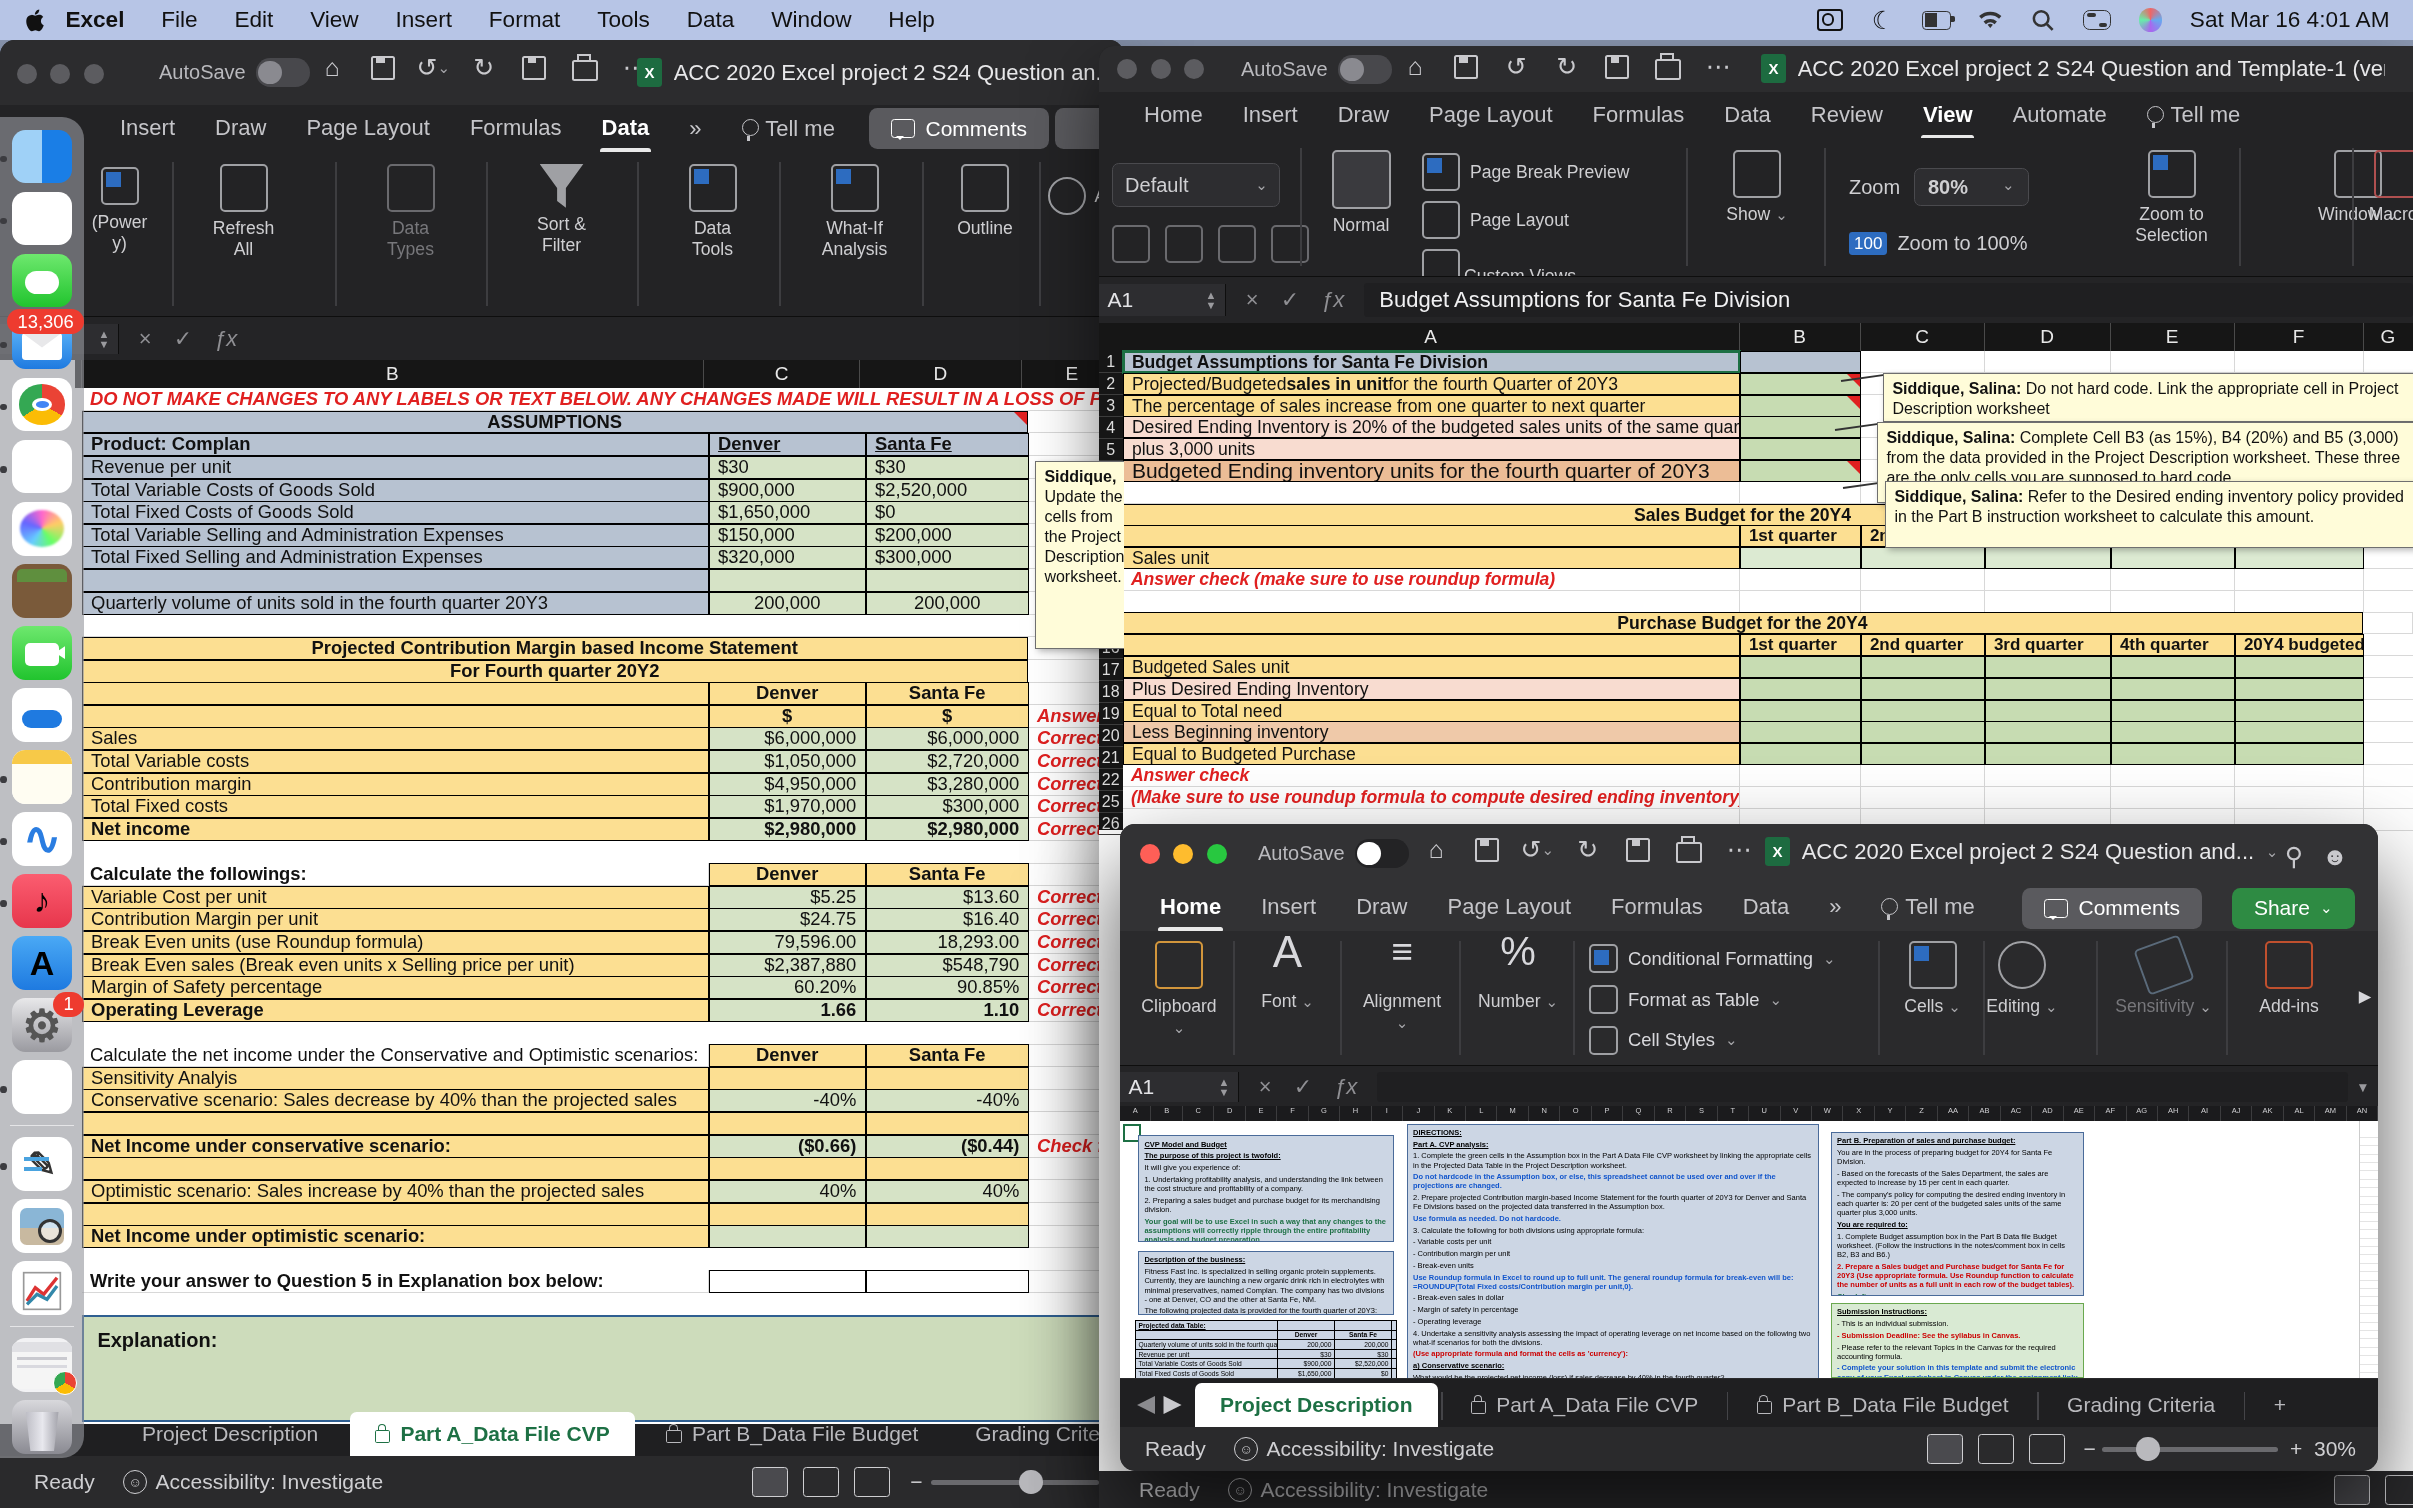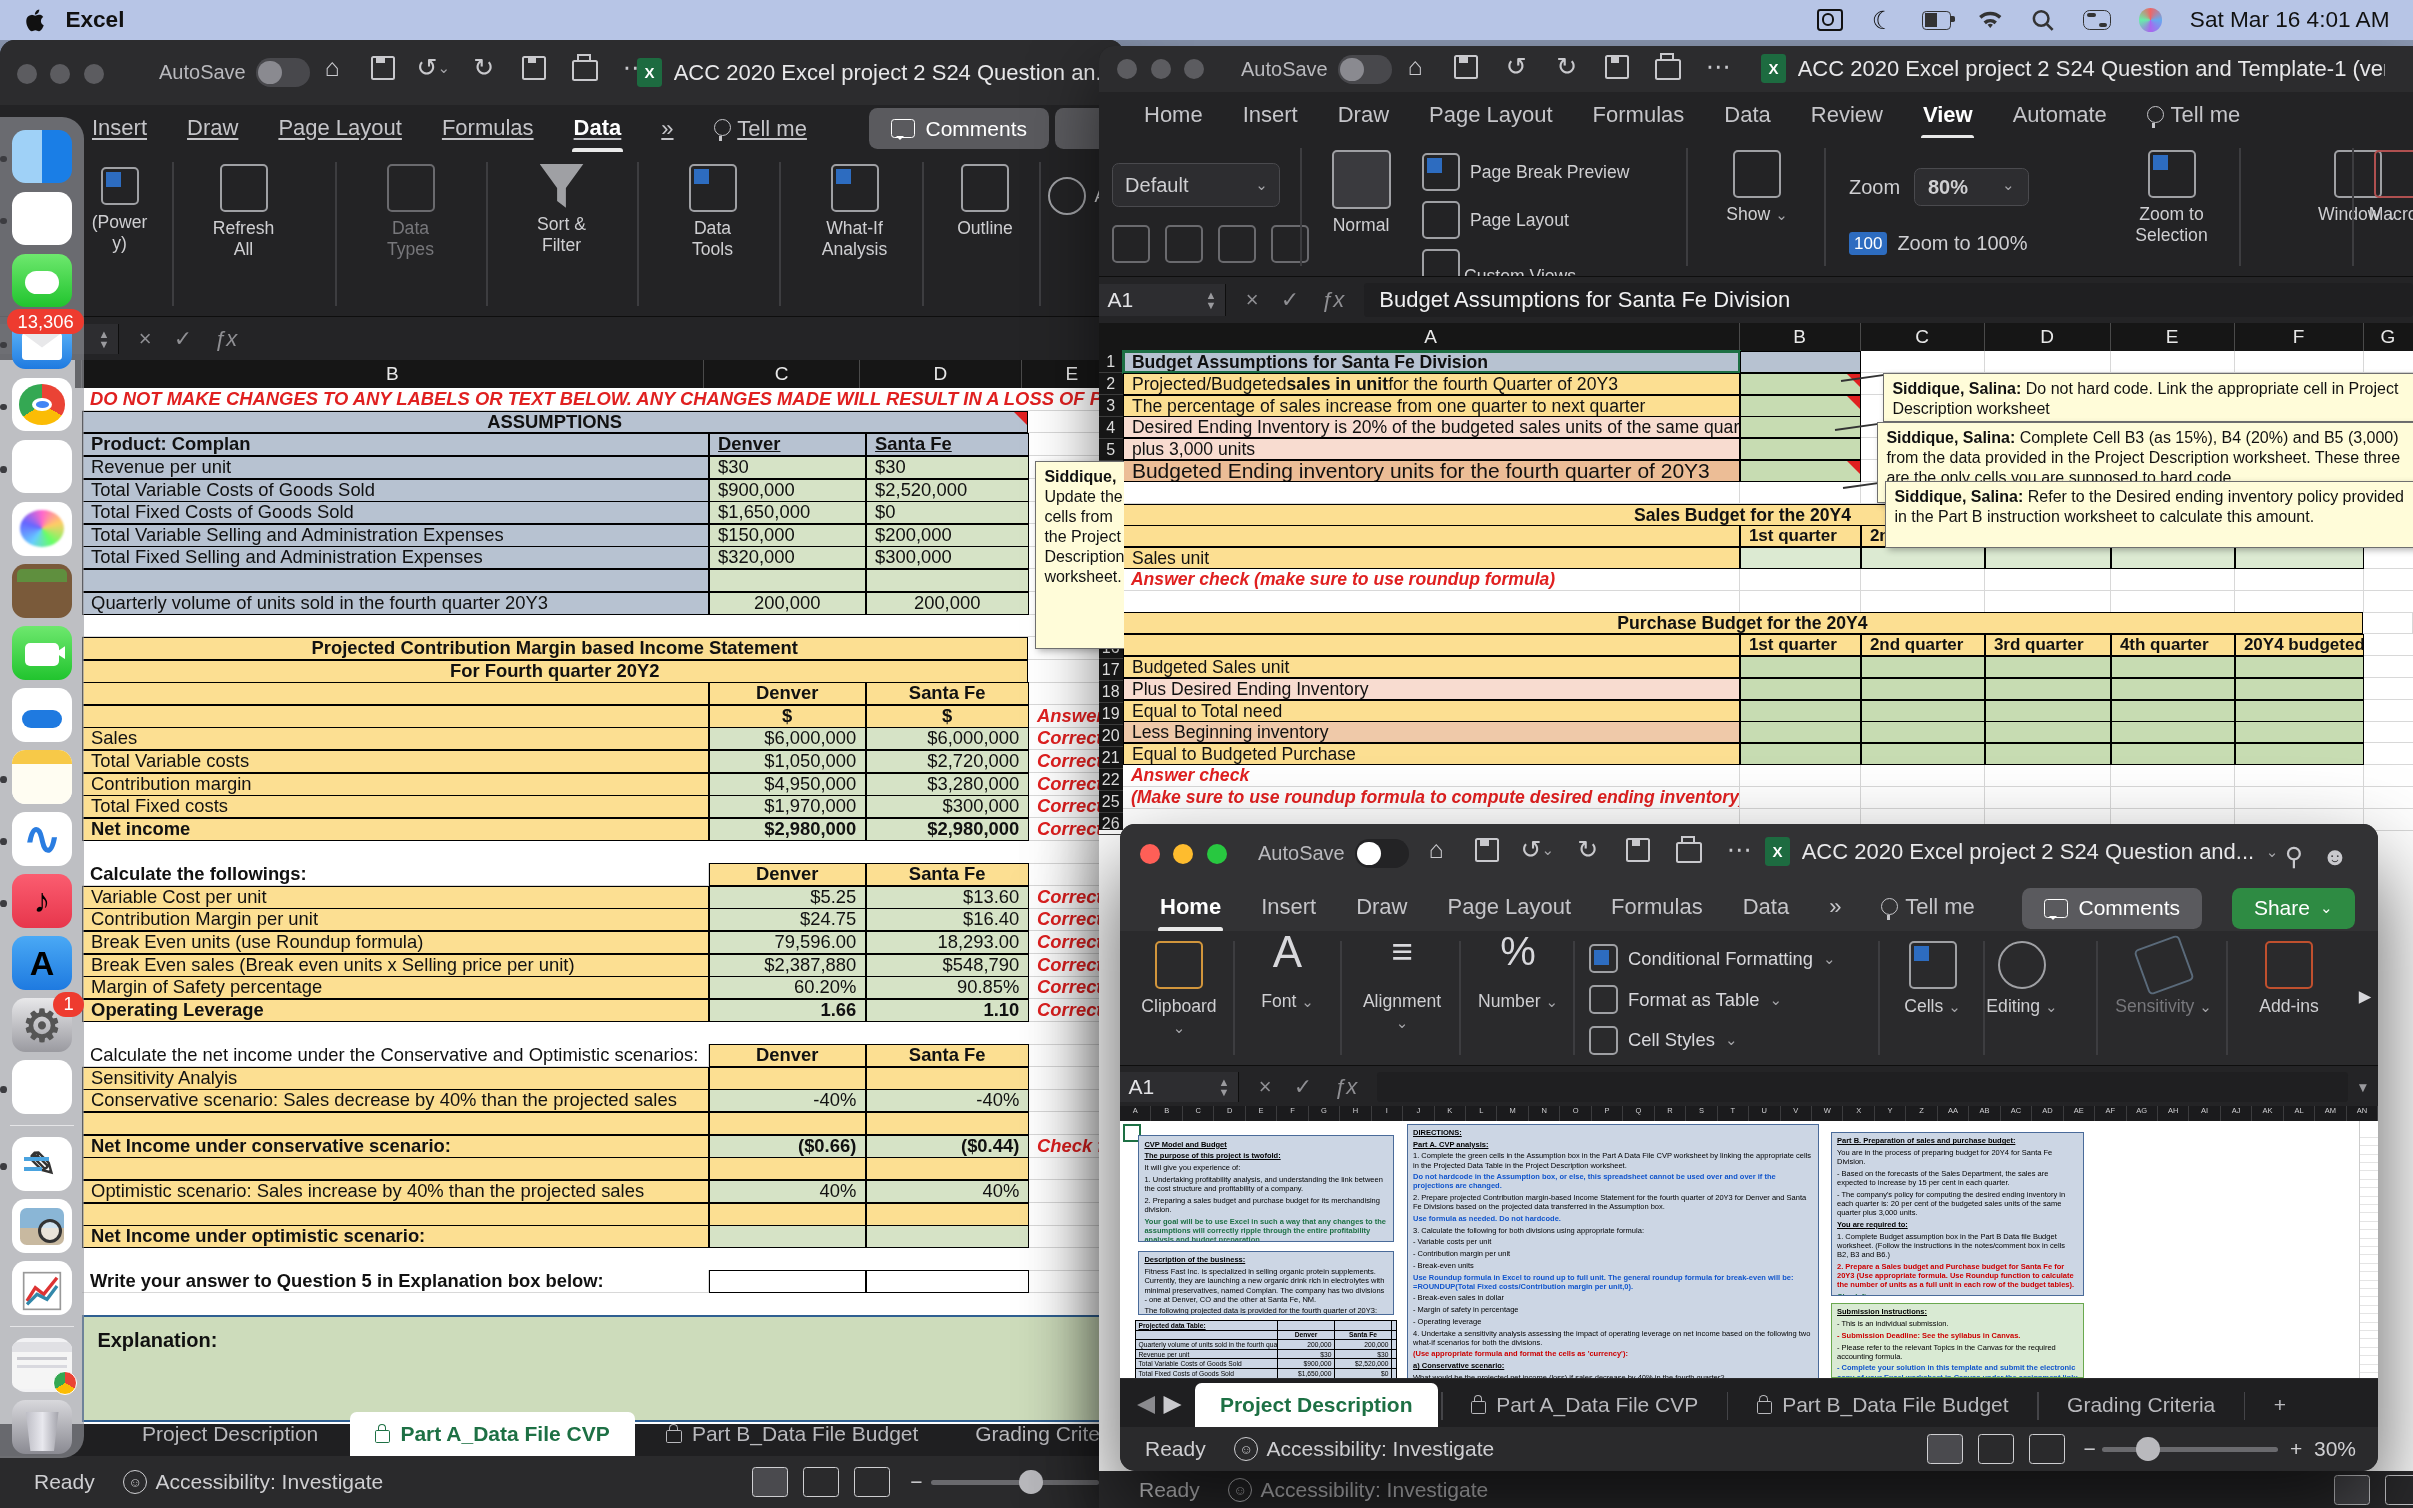"File Edit View Insert Format" span { html: none -> <span><span>File</span><span>Edit</span><span>View</span><span>Insert</span><span>Format</span><span>Tools</span><span>Data</span><span>Window</span><span>Help</span></span> }
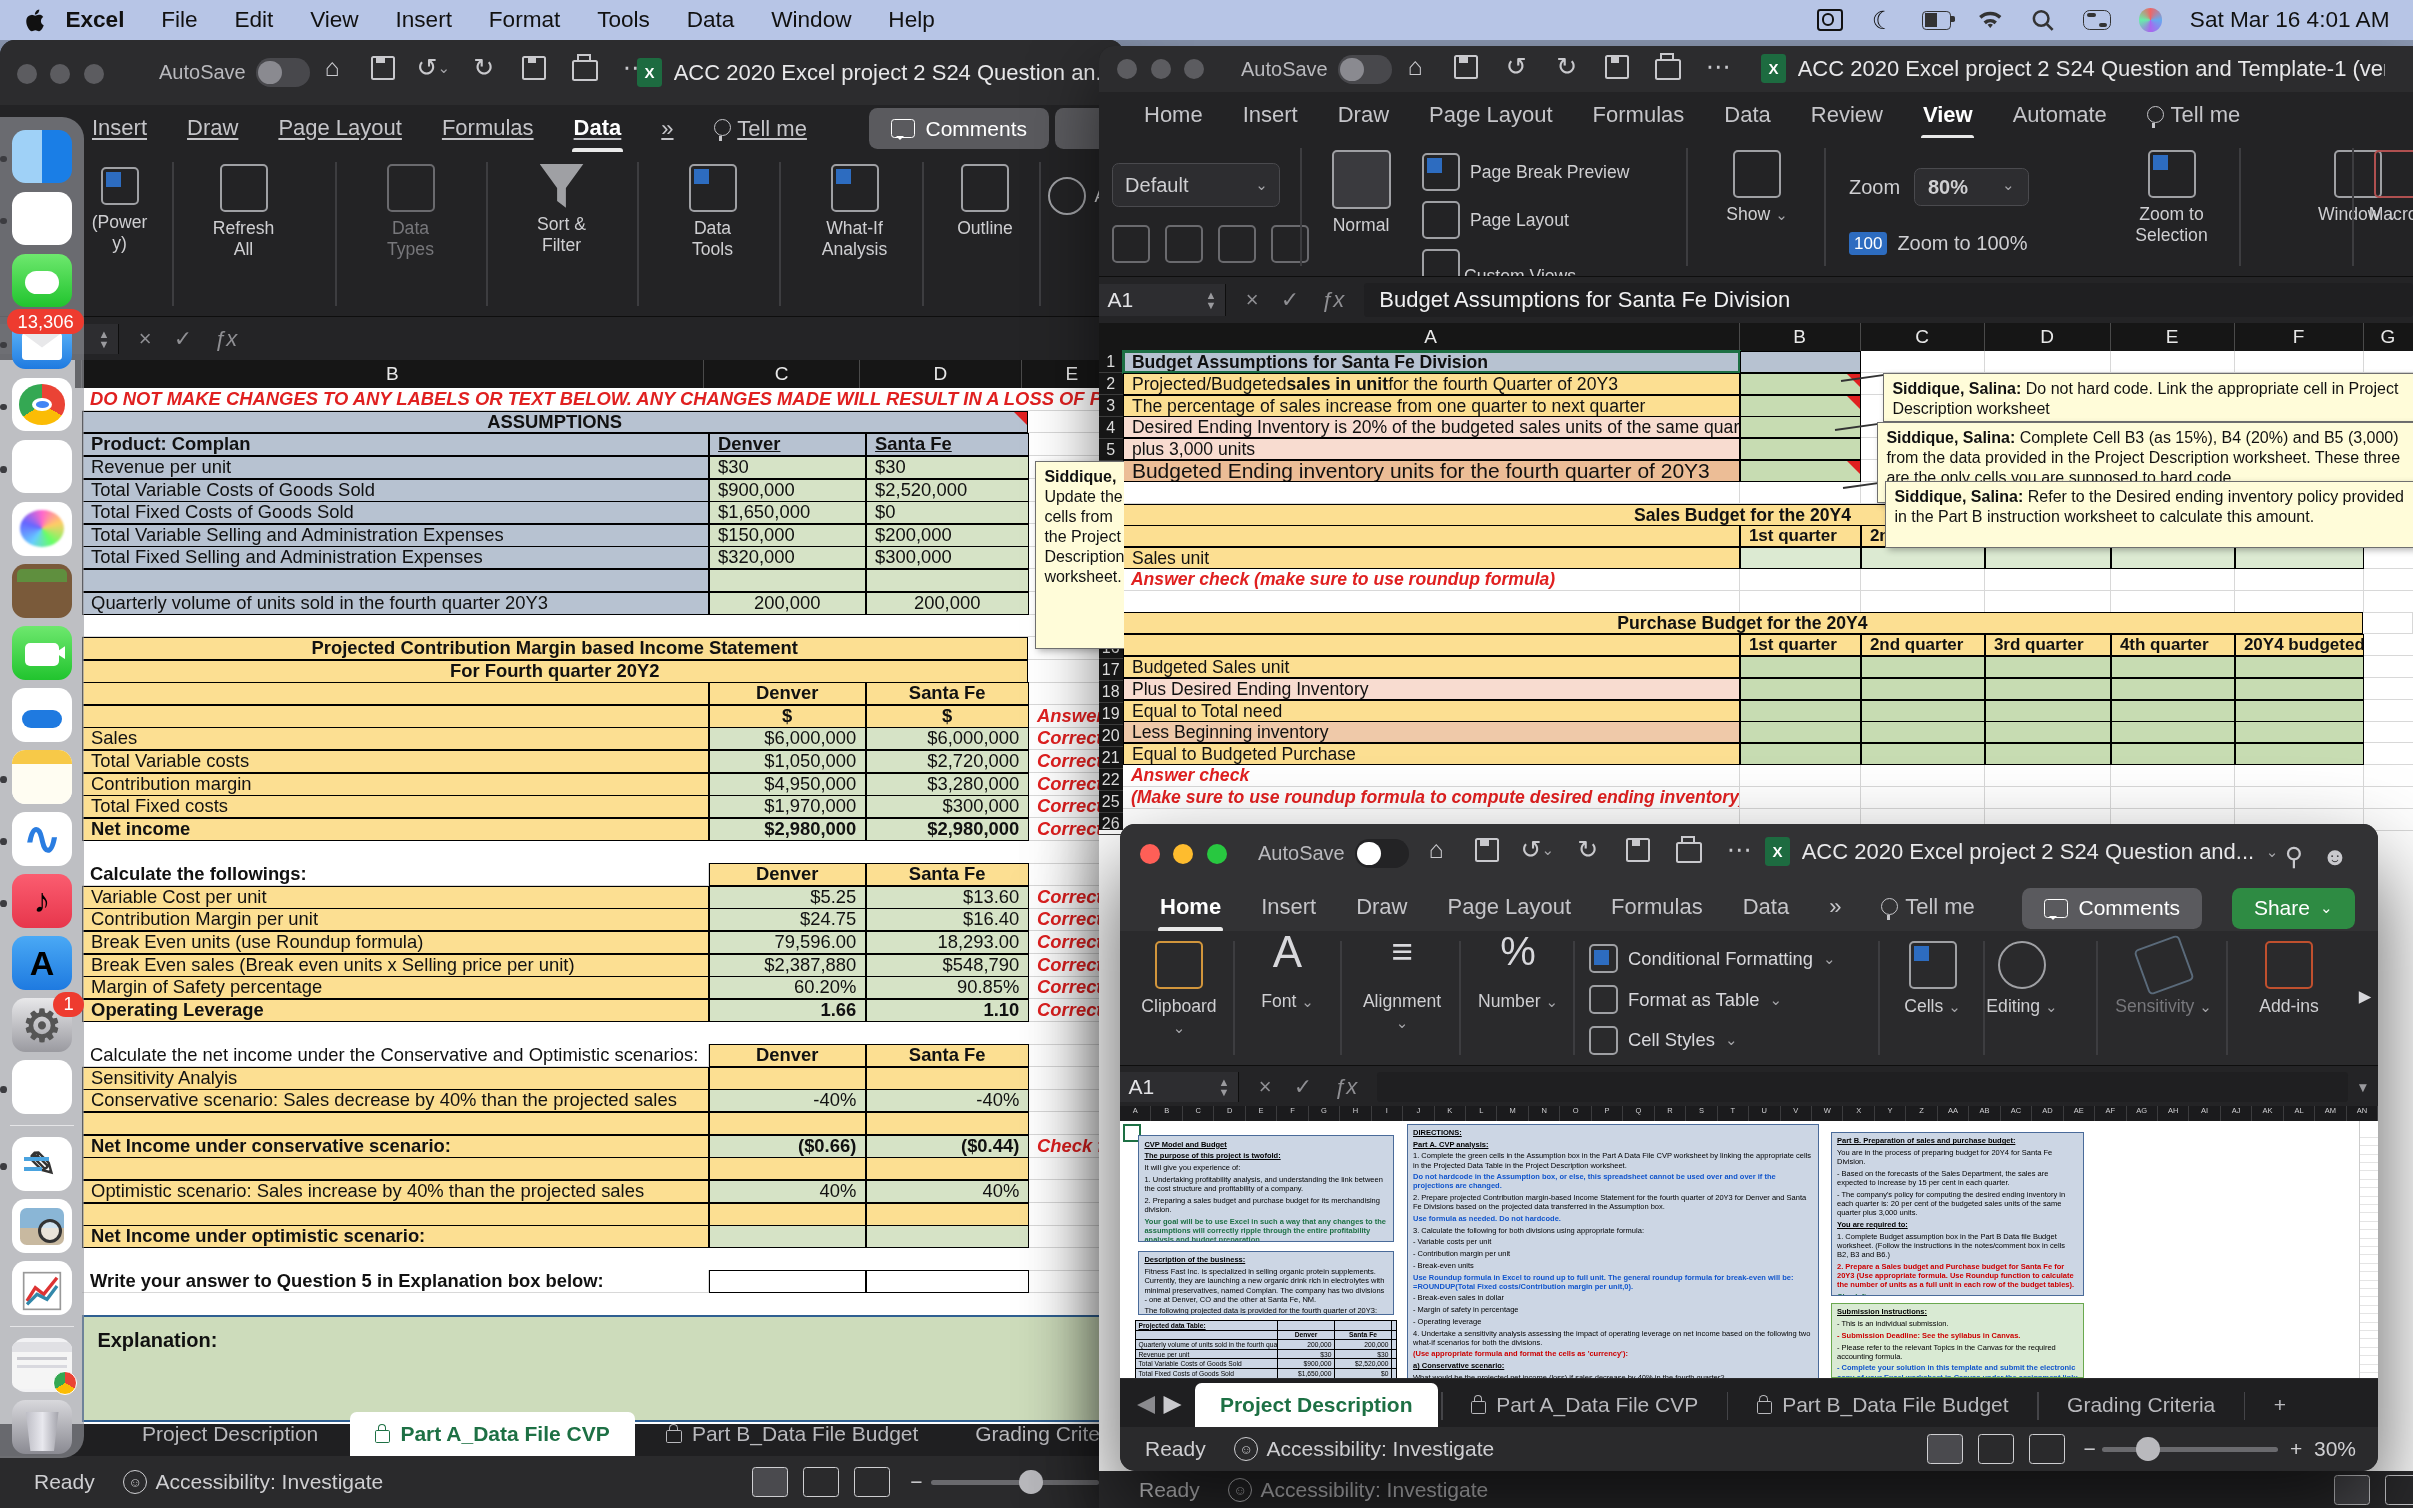"Insert Draw Page Layout Formulas" div.ribtabs { padding-left: 72px -> 100px; text-decoration: underline -> none }
